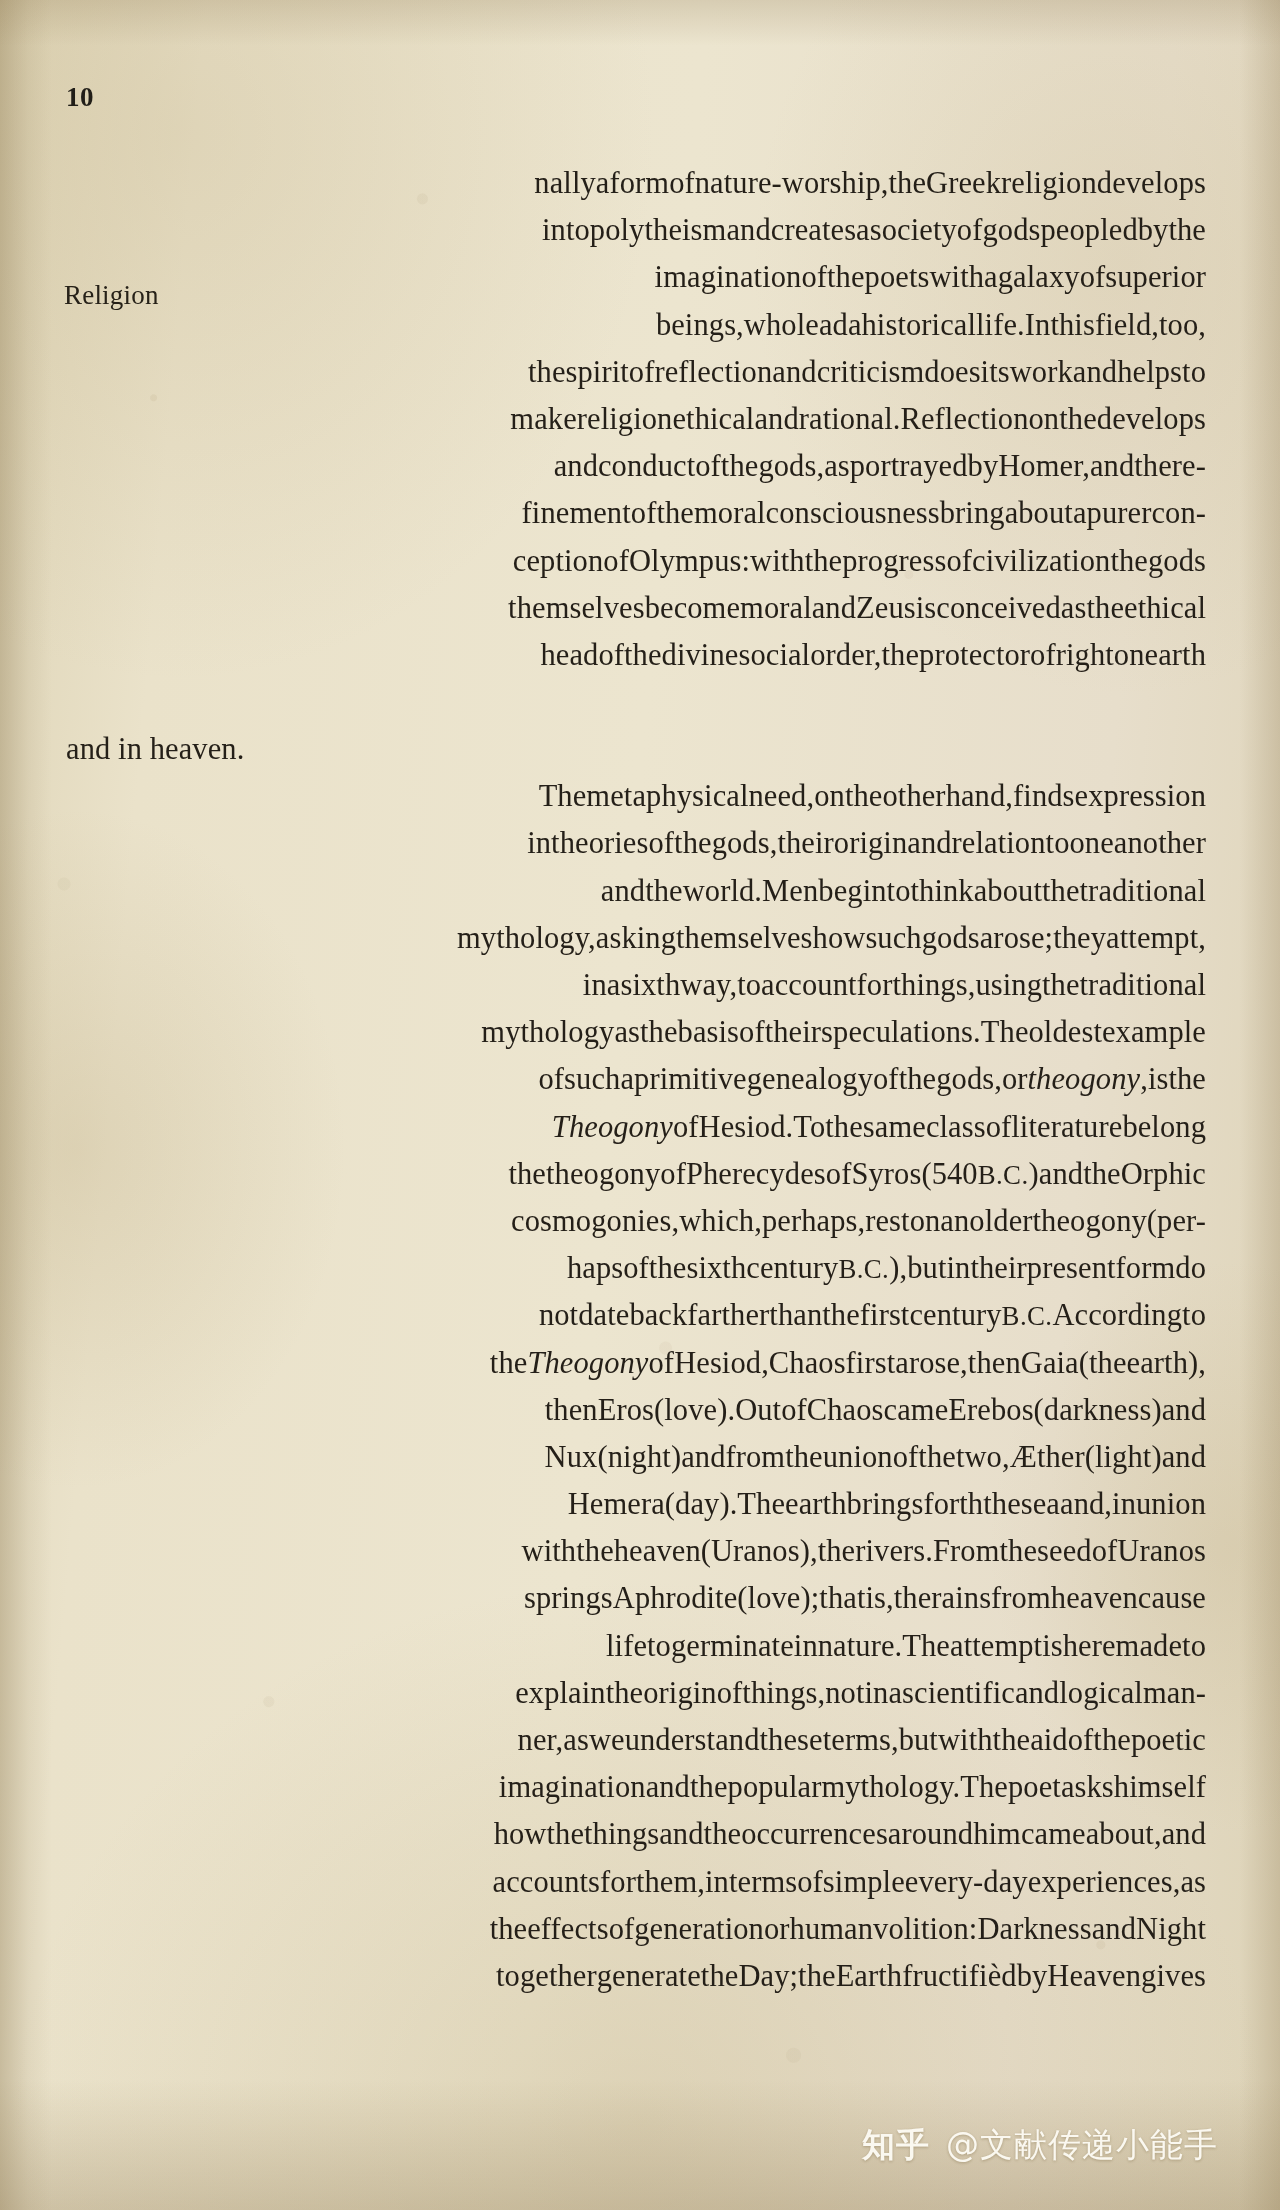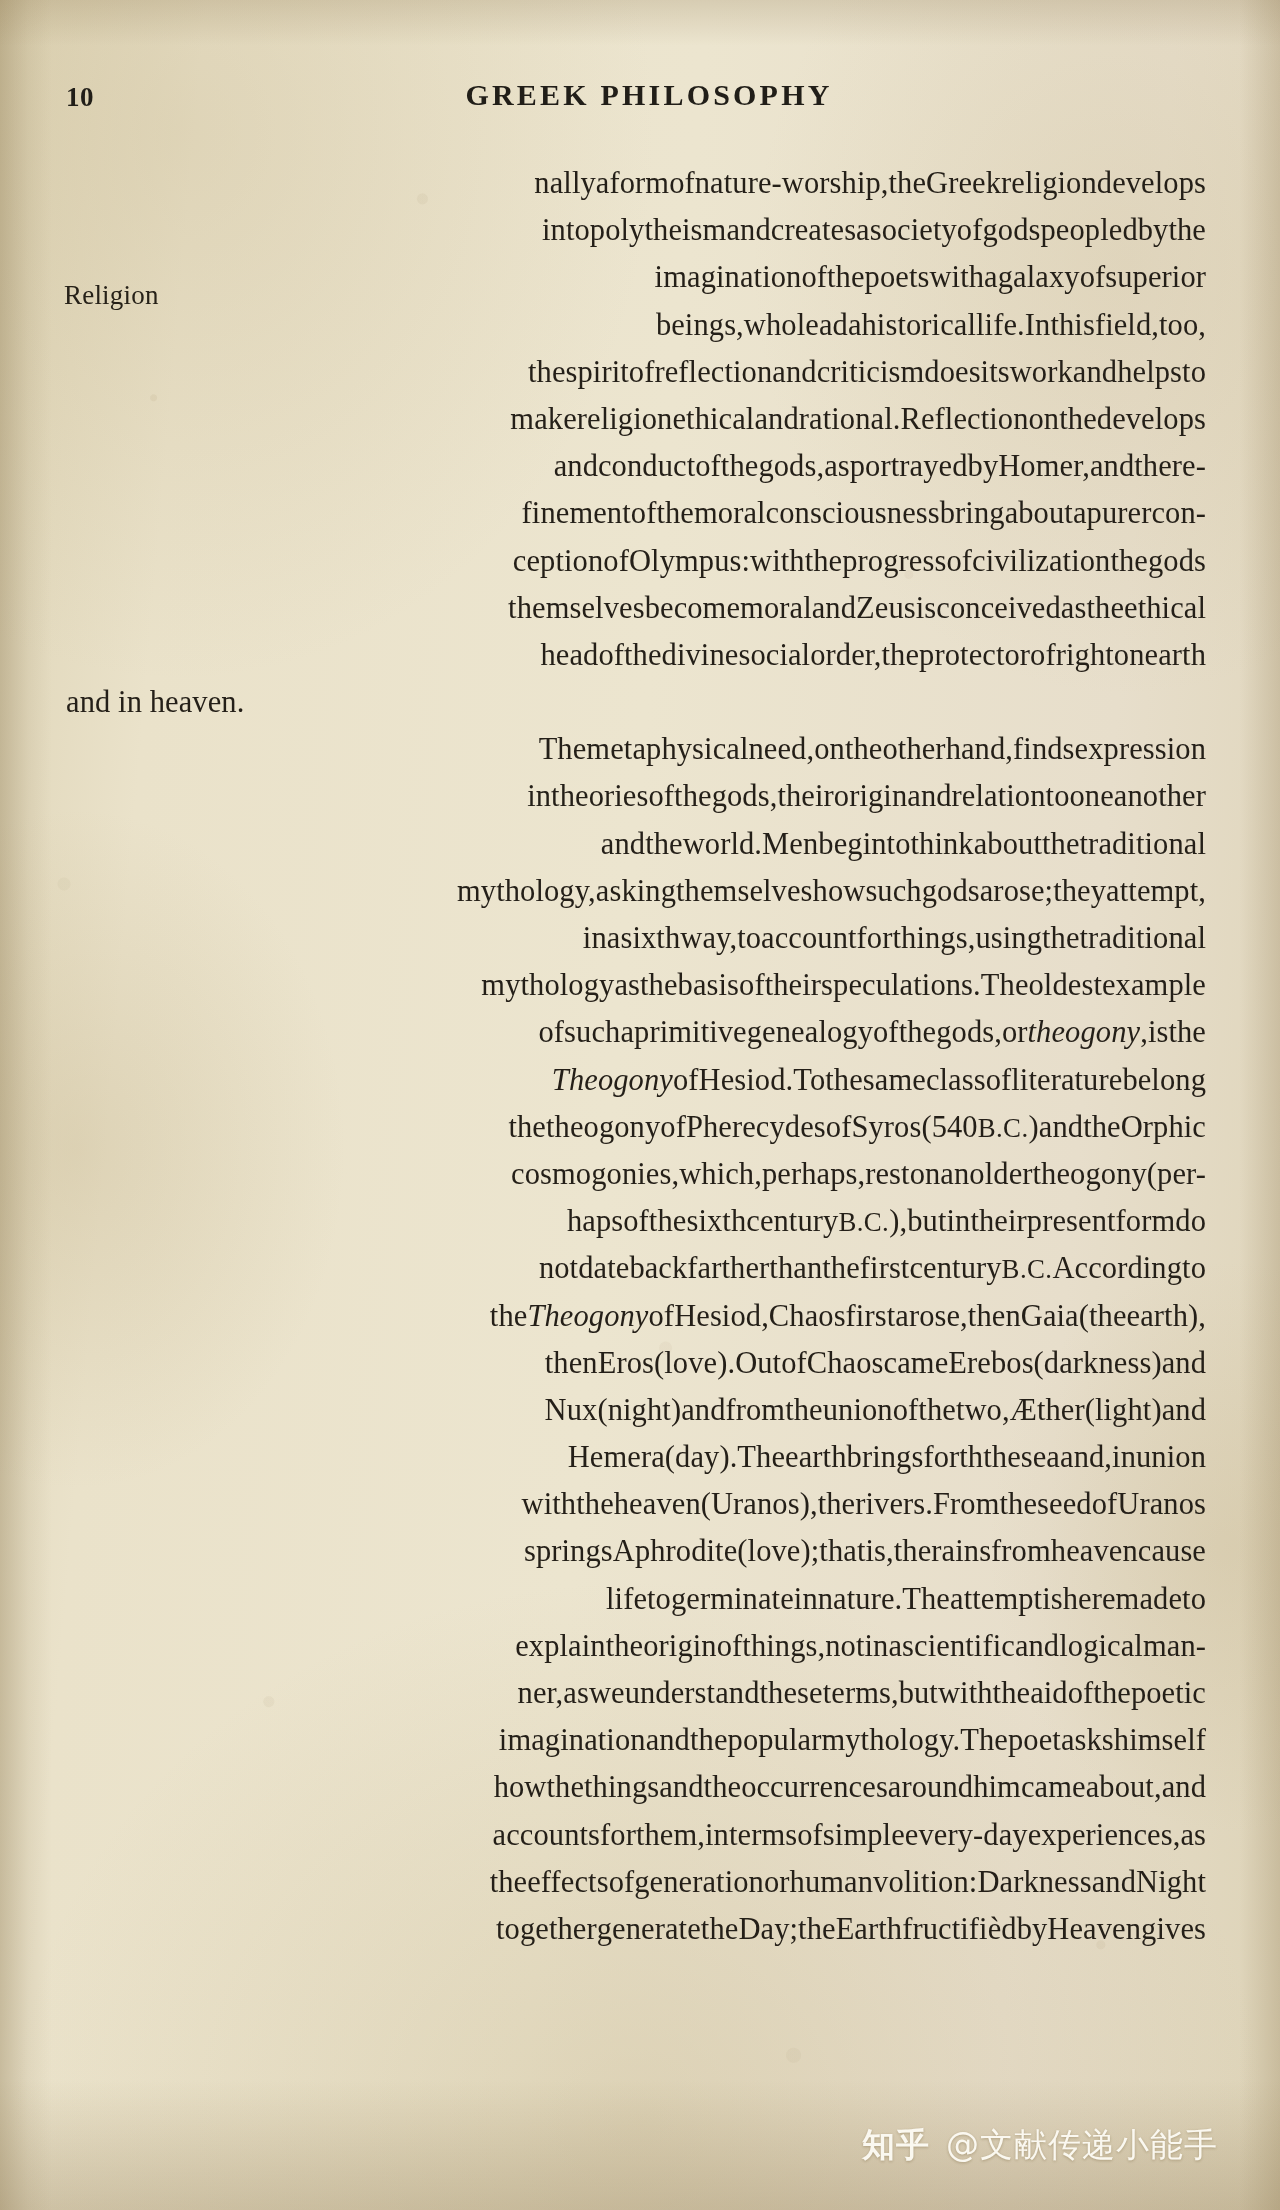"GREEK PHILOSOPHY" div { html: <div>GREEK PHILOSOPHY</div> -> none }
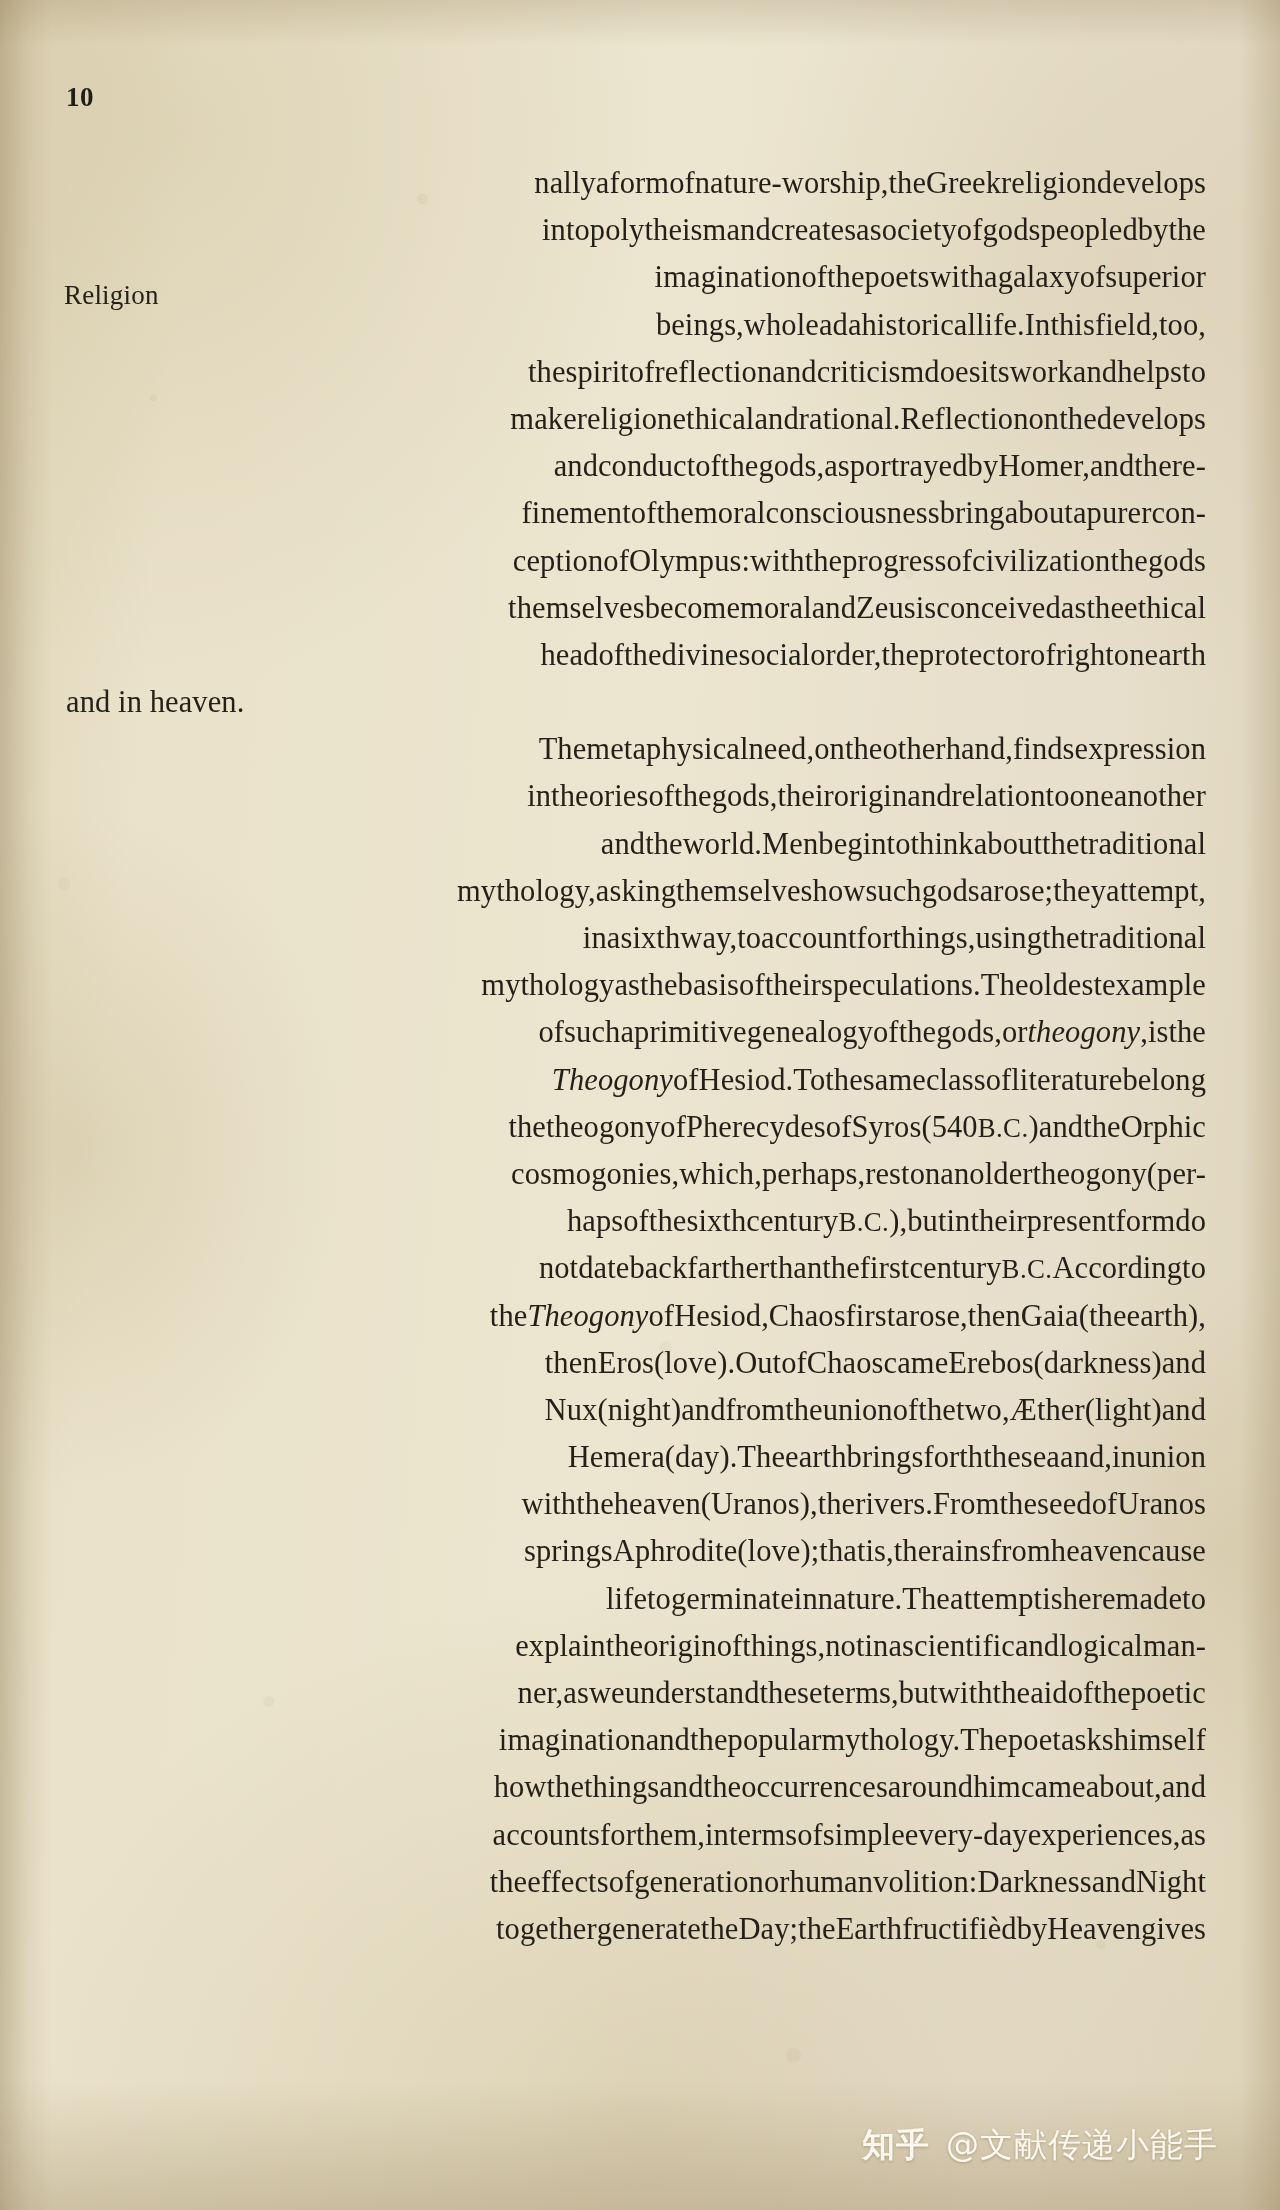"and in heaven." .flush { margin-top: none -> 47px }
